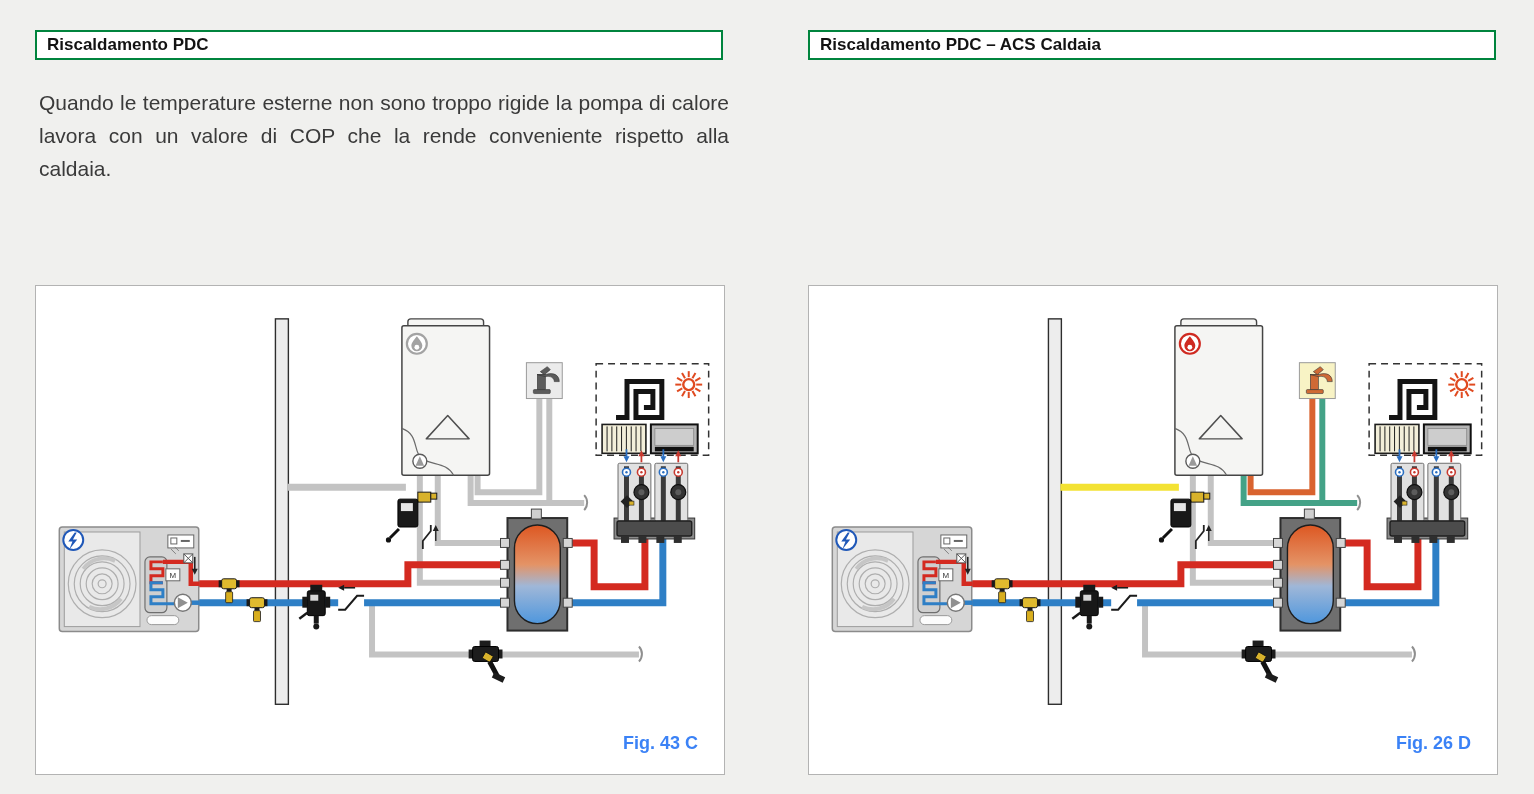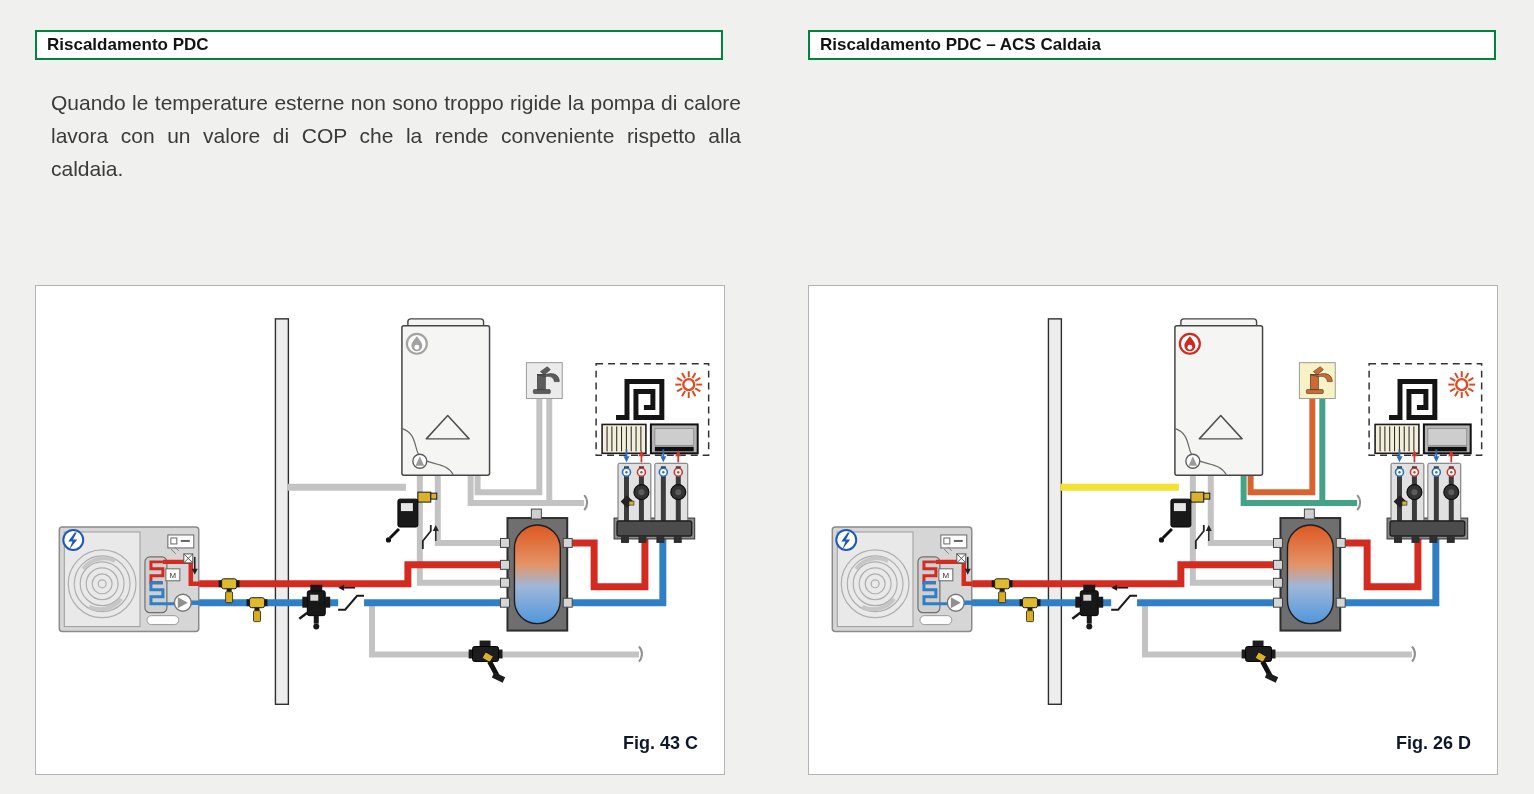"Quando le temperature esterne non" .body-text { left: 16px -> 4px }
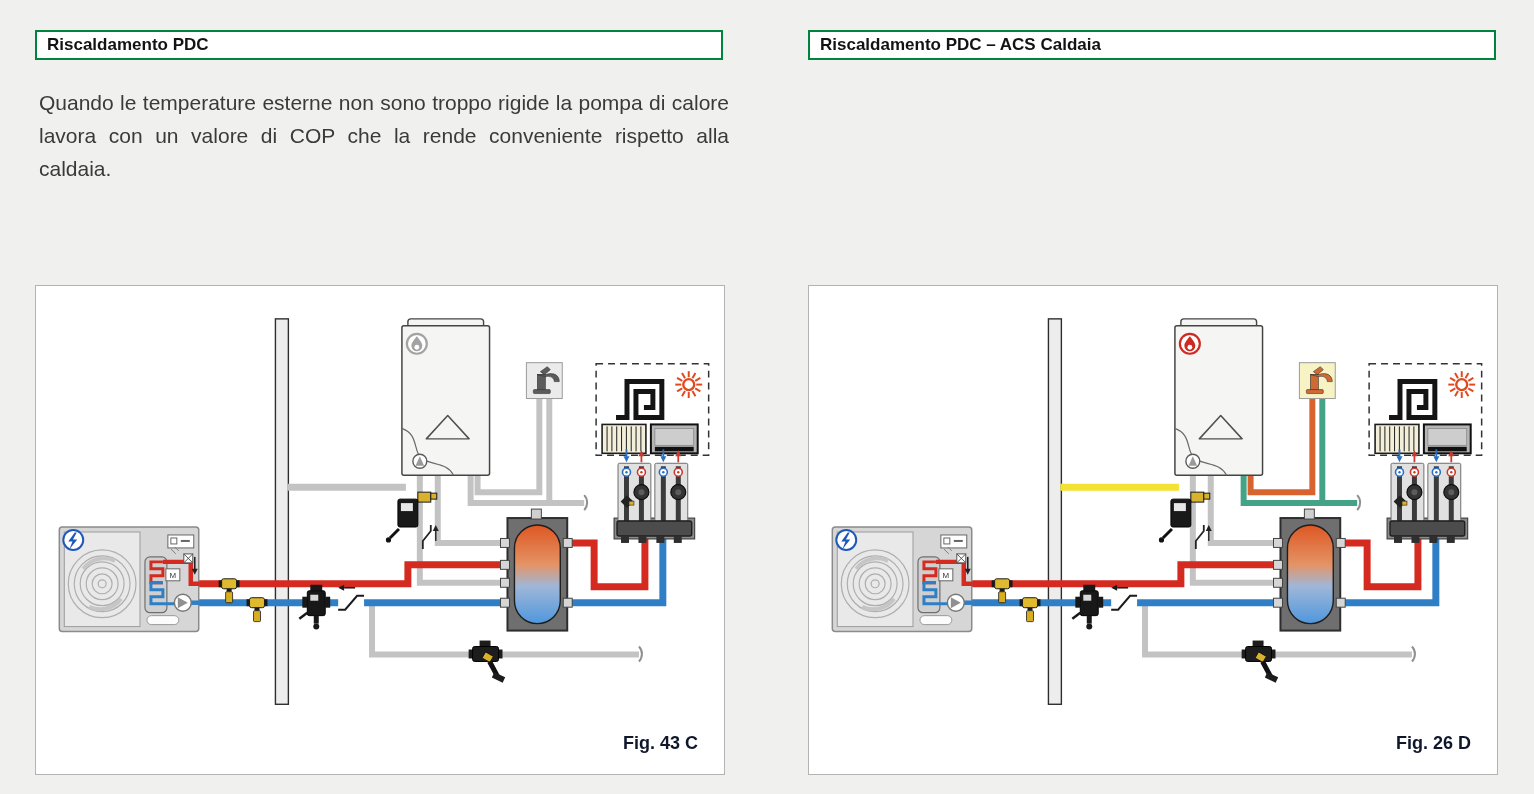"Fig. 43 C" .fig-label { color: #0f172a -> #3b82f6 }
